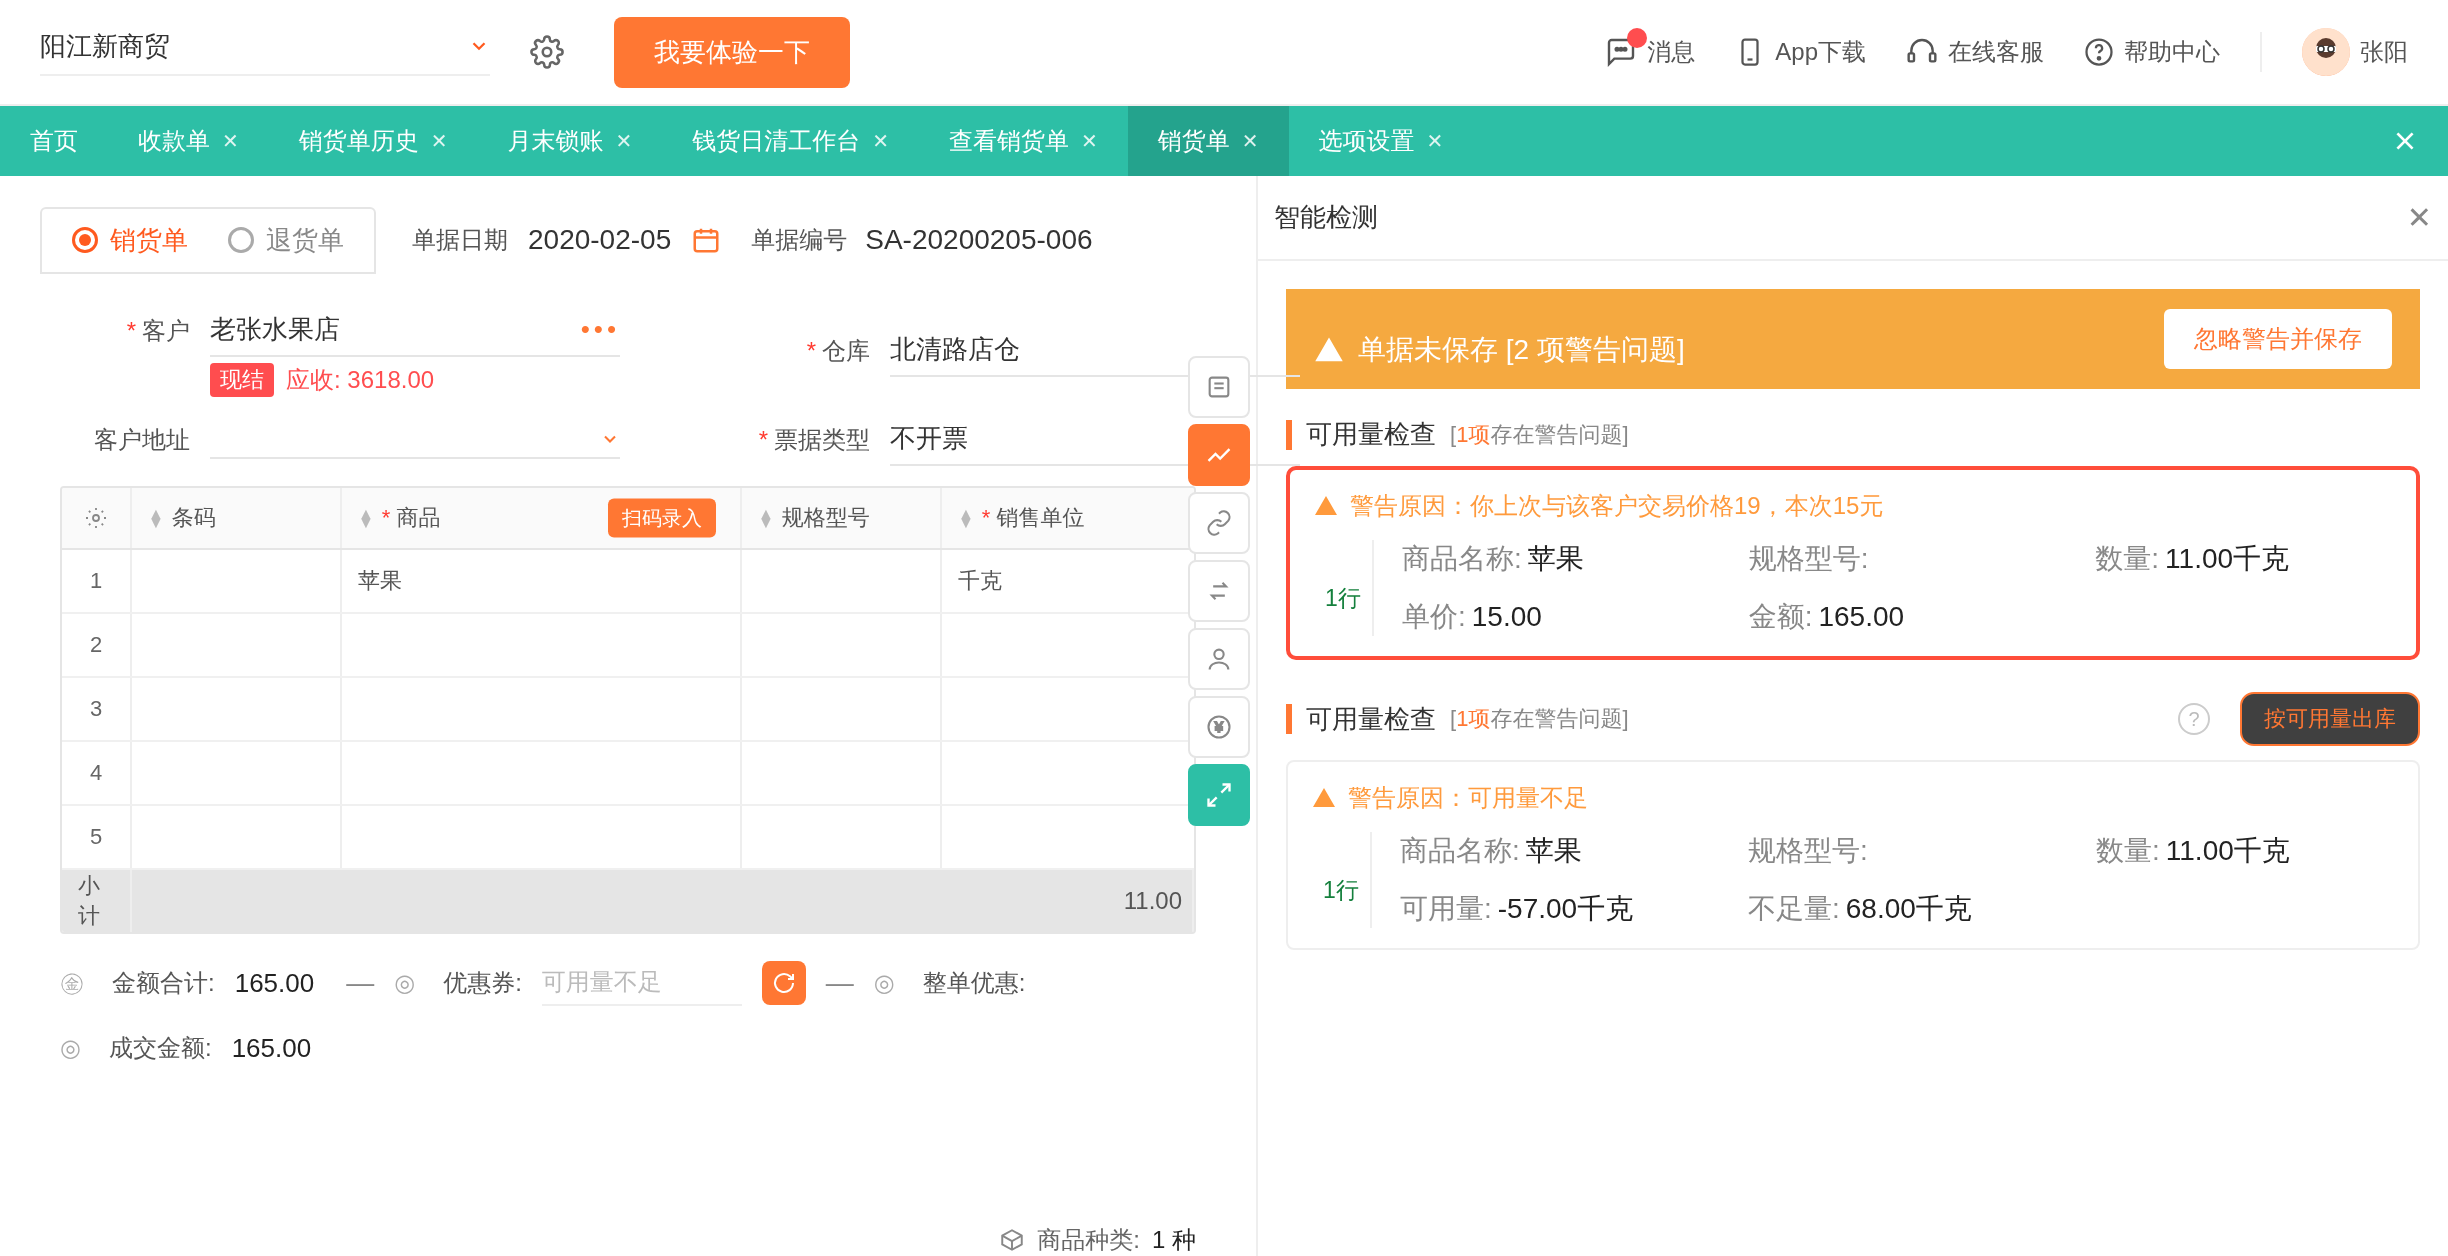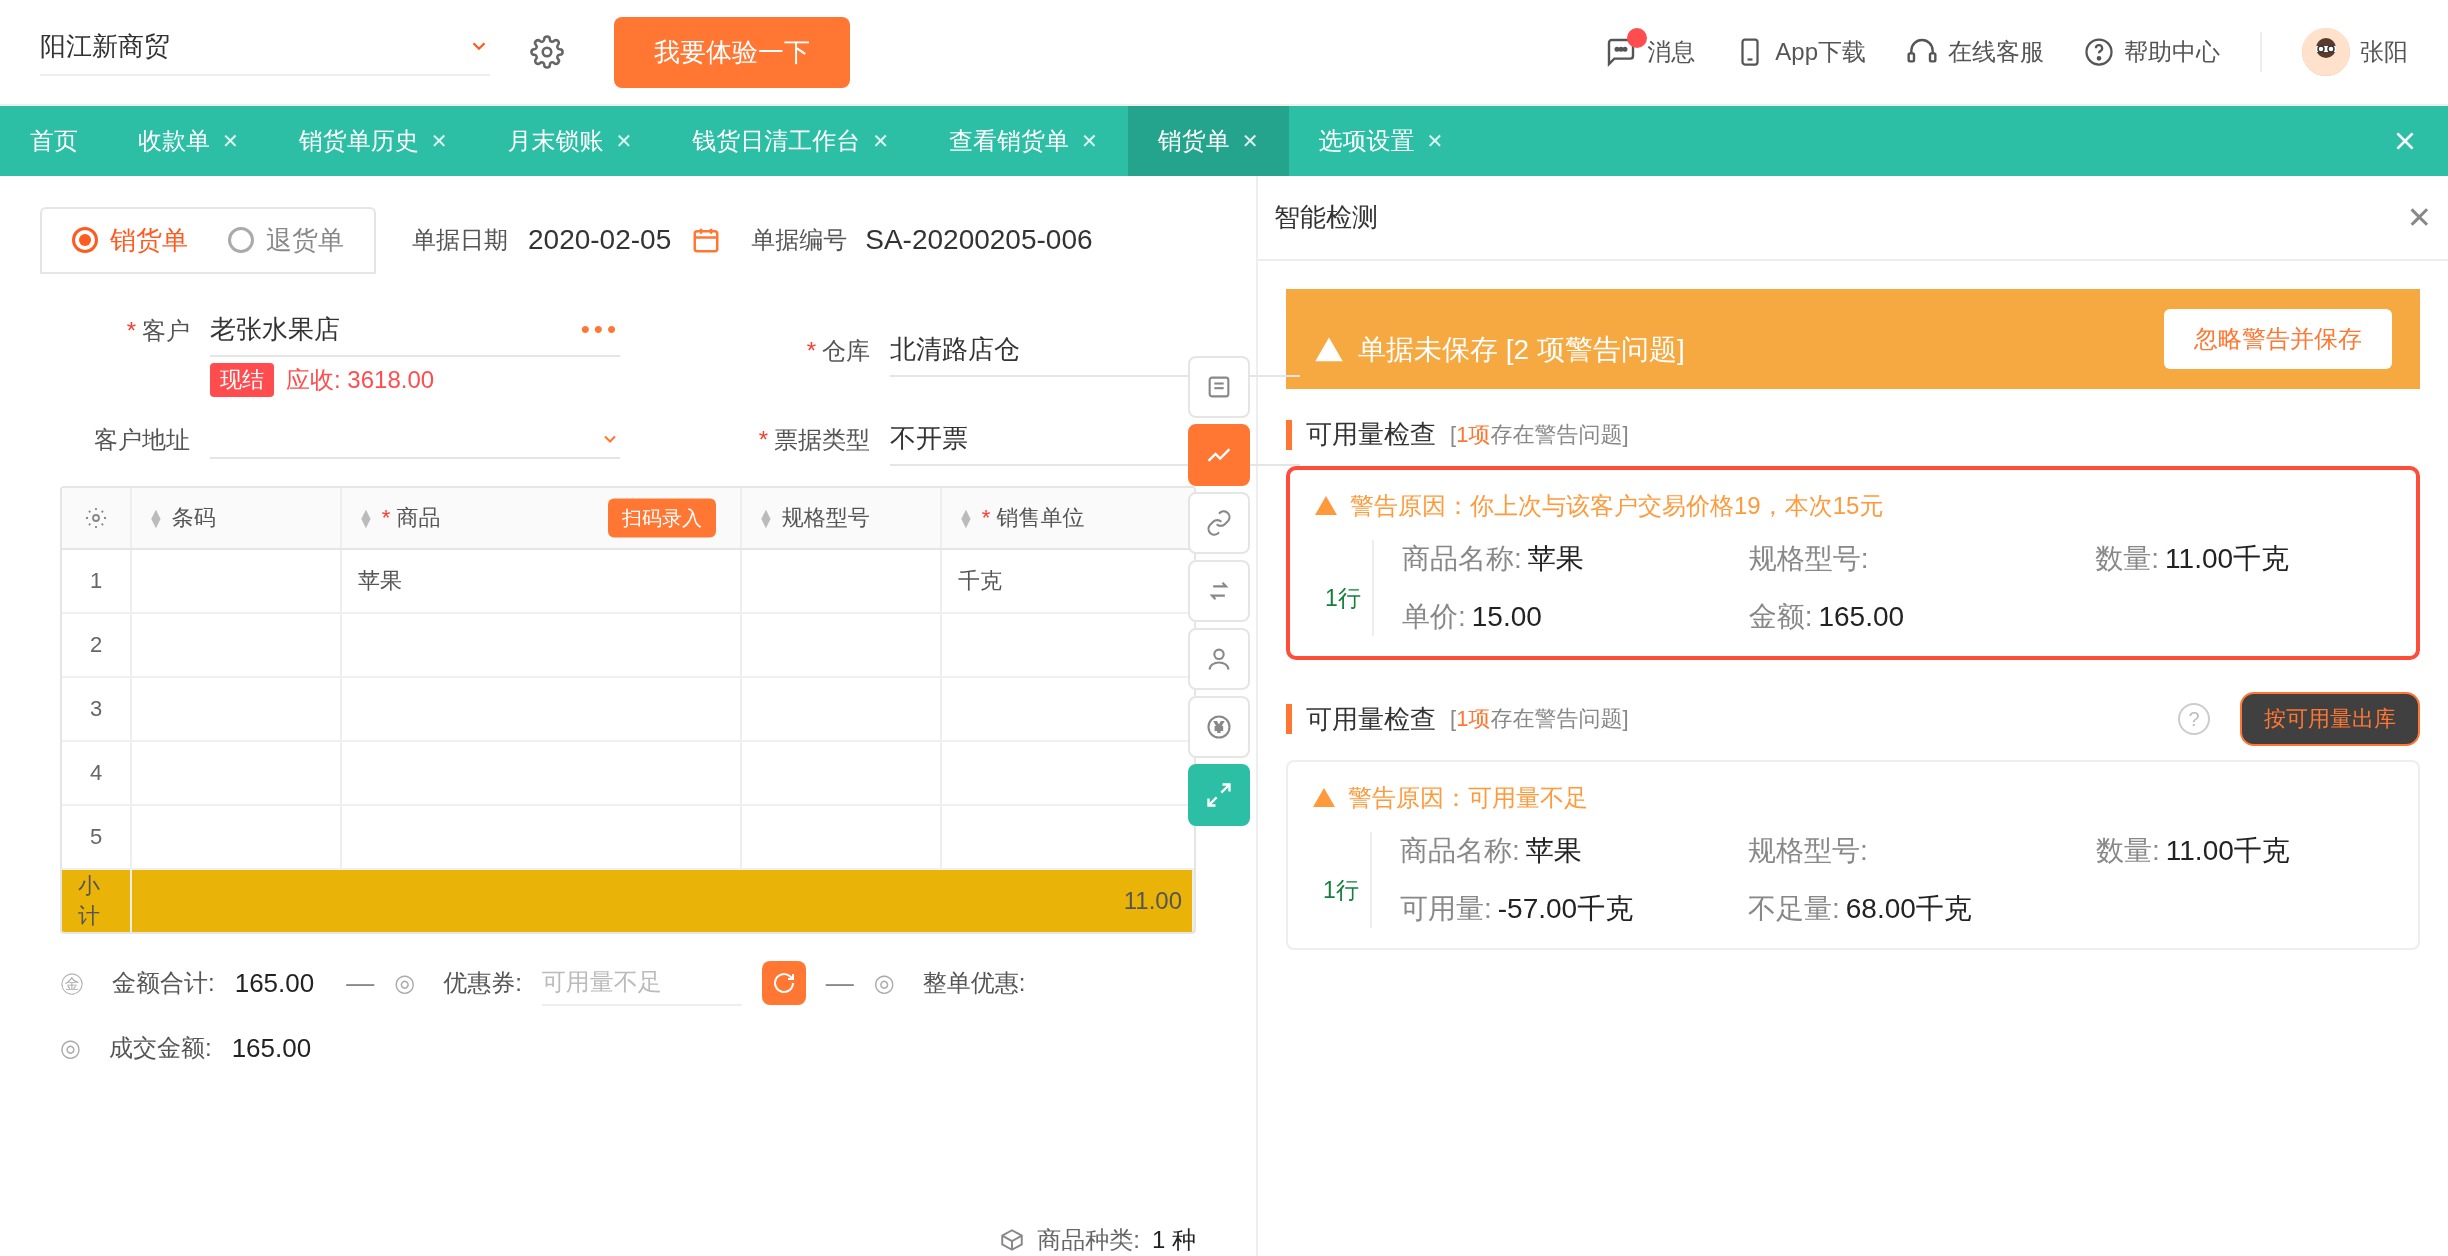"小计" .subtotal-row { background: #eab308 -> #e5e5e5 }
